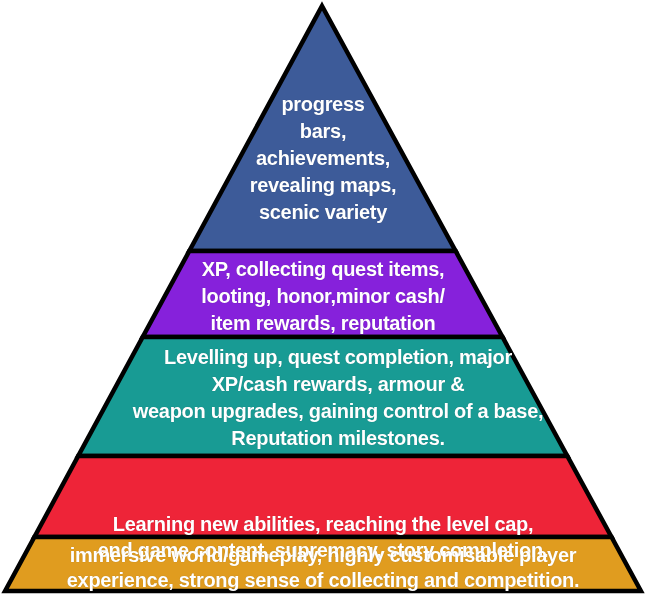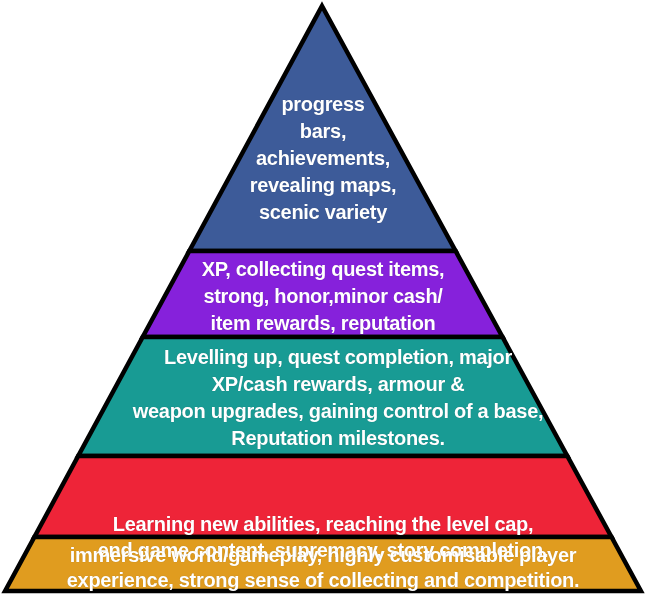"XP, collecting quest items," div.band-text { text: strong -> looting }
